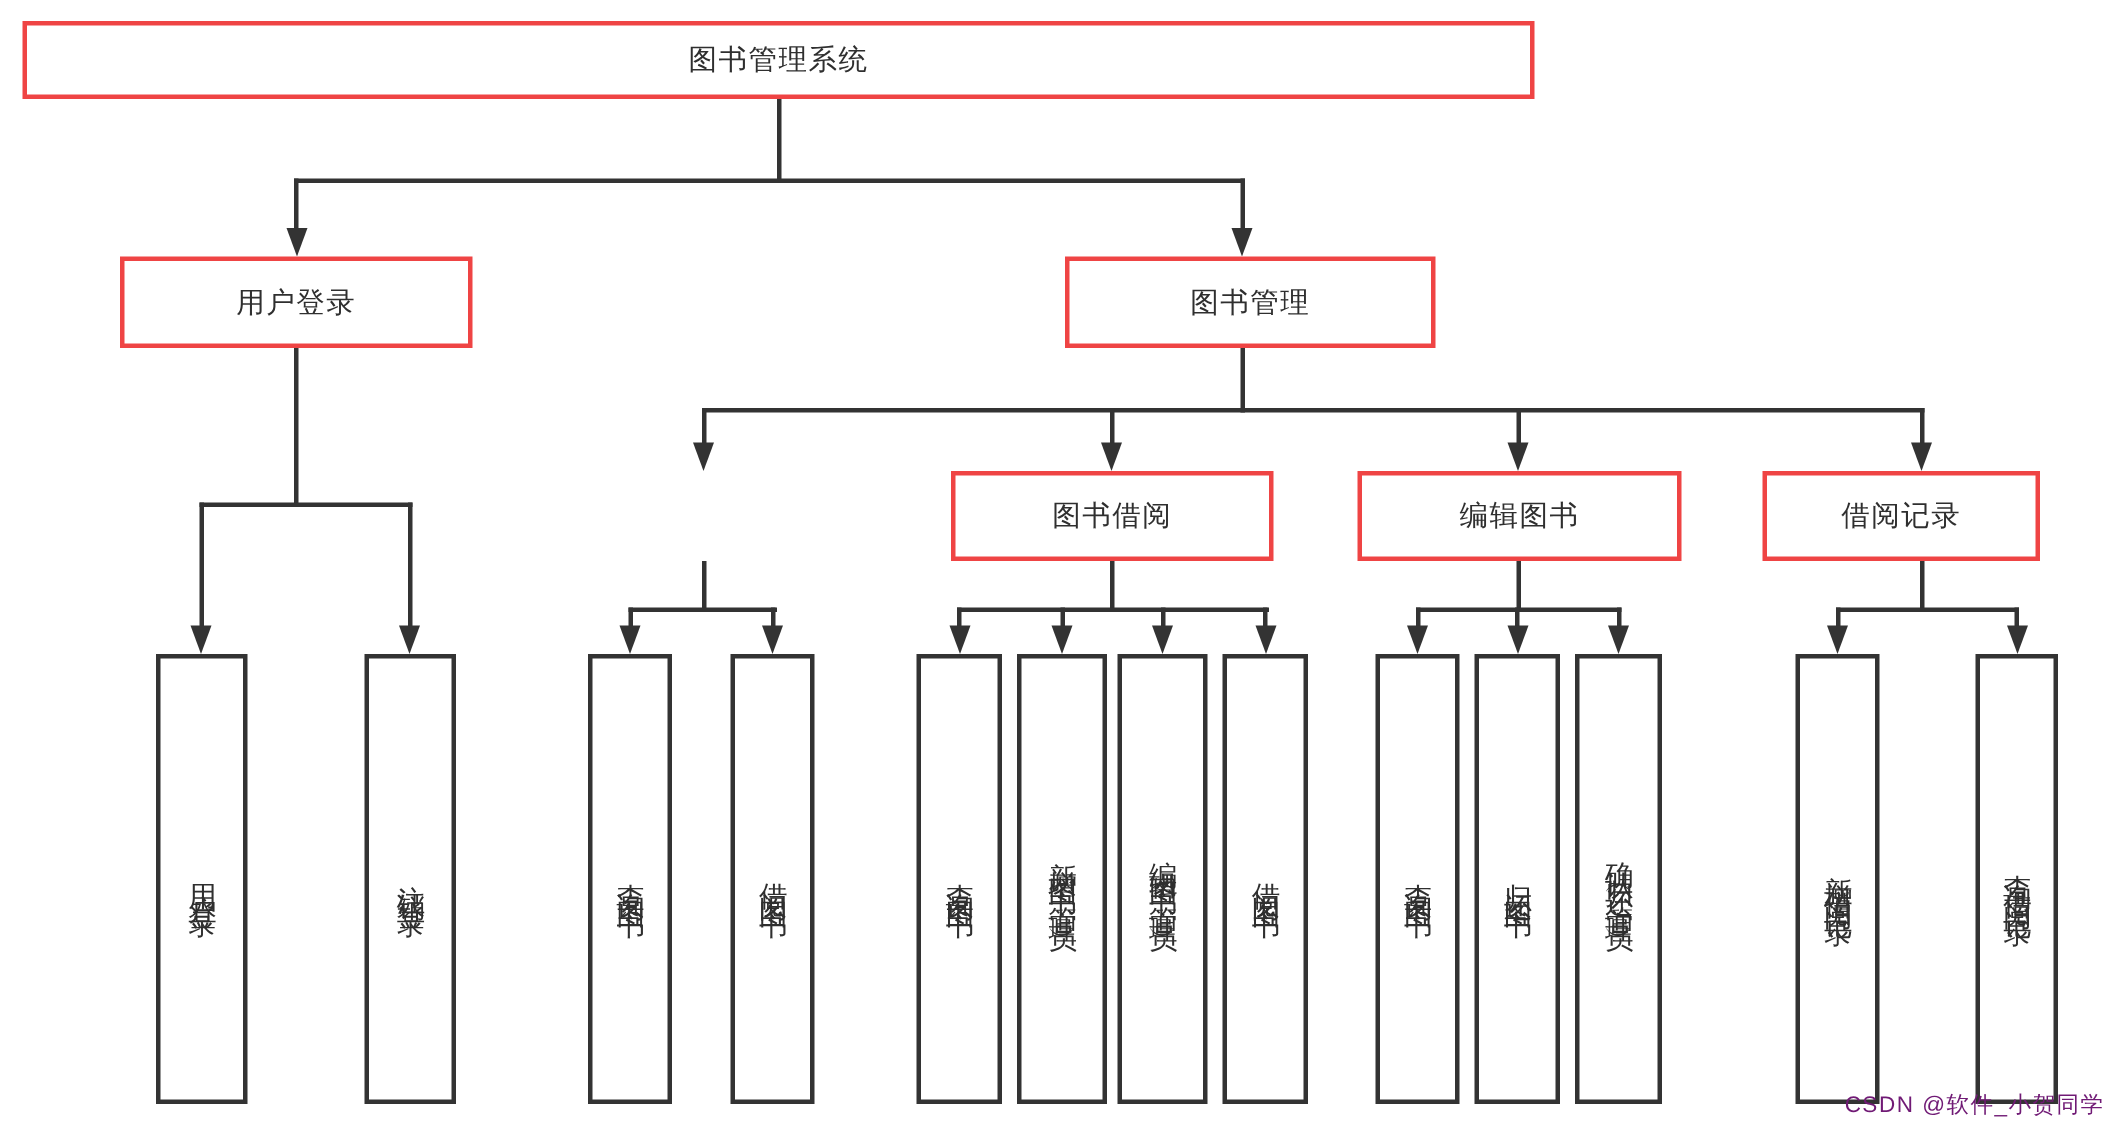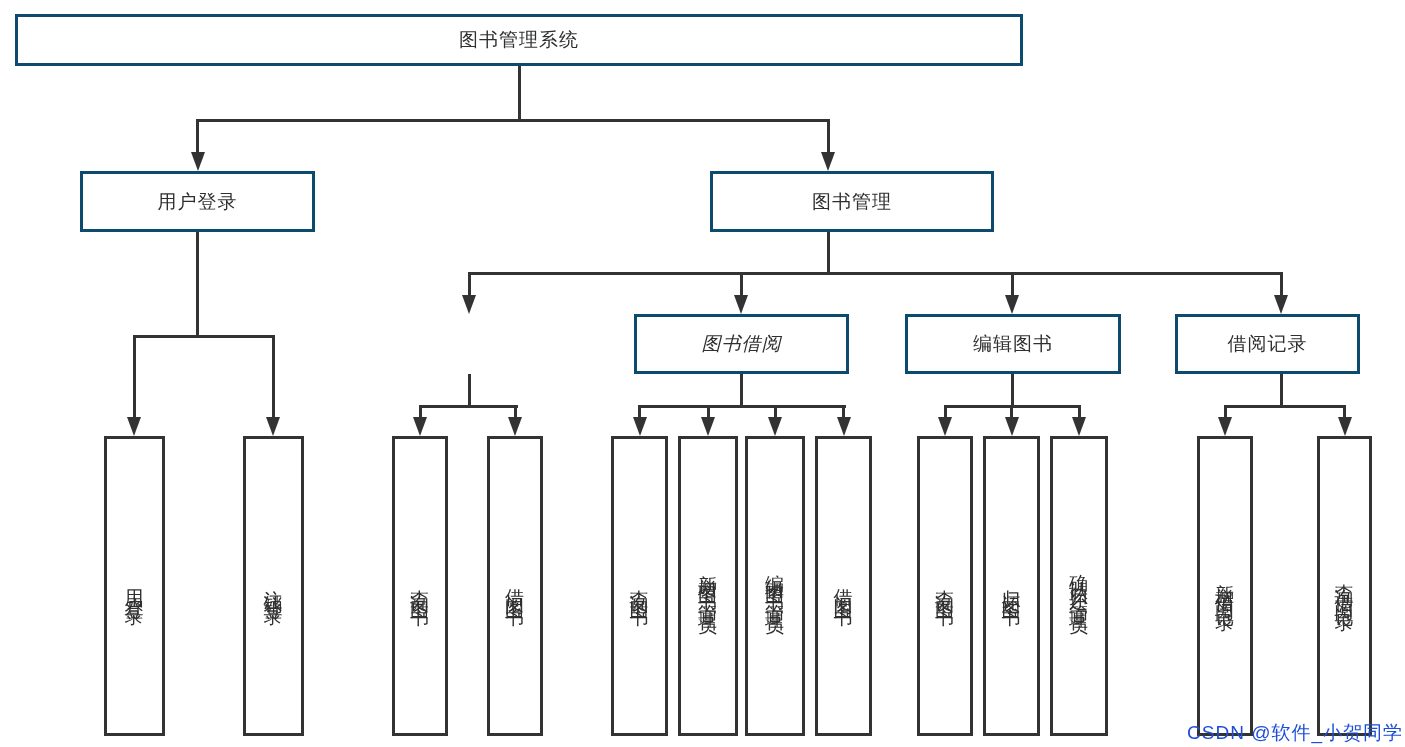"图书管理系统" .hnode { border: 3px solid #0c4a6e -> 3px solid #ef4444 }
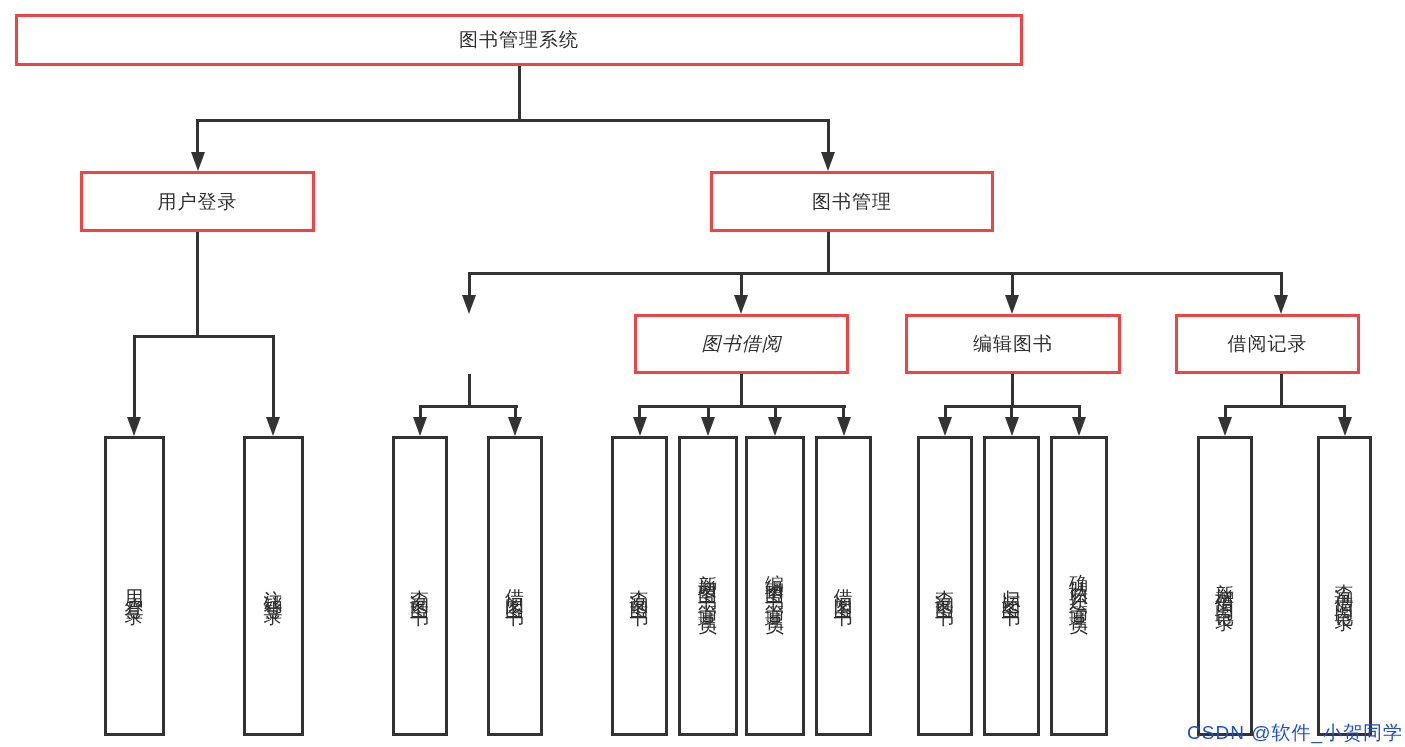"图书管理" div.hnode { width: 284px -> 247px }
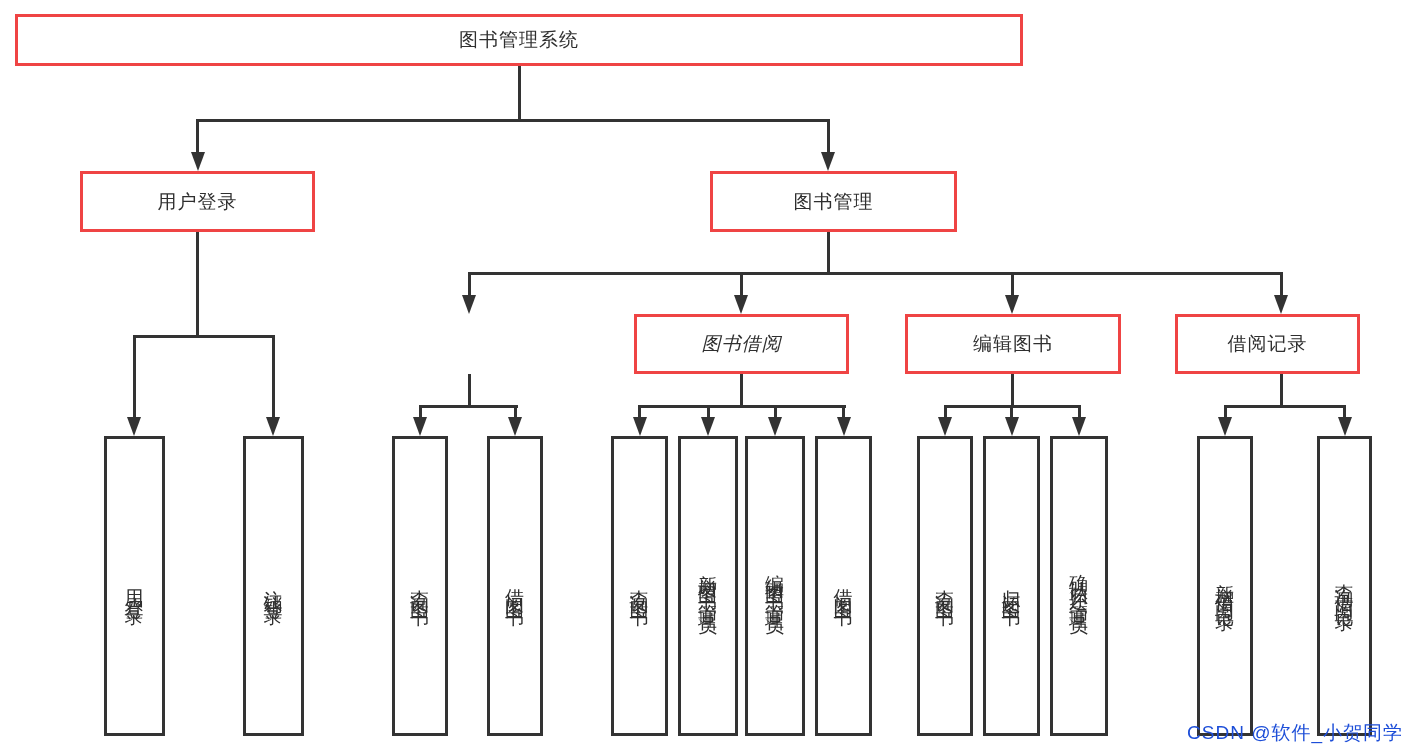"图书借阅" div.hnode { font-style: italic -> none }
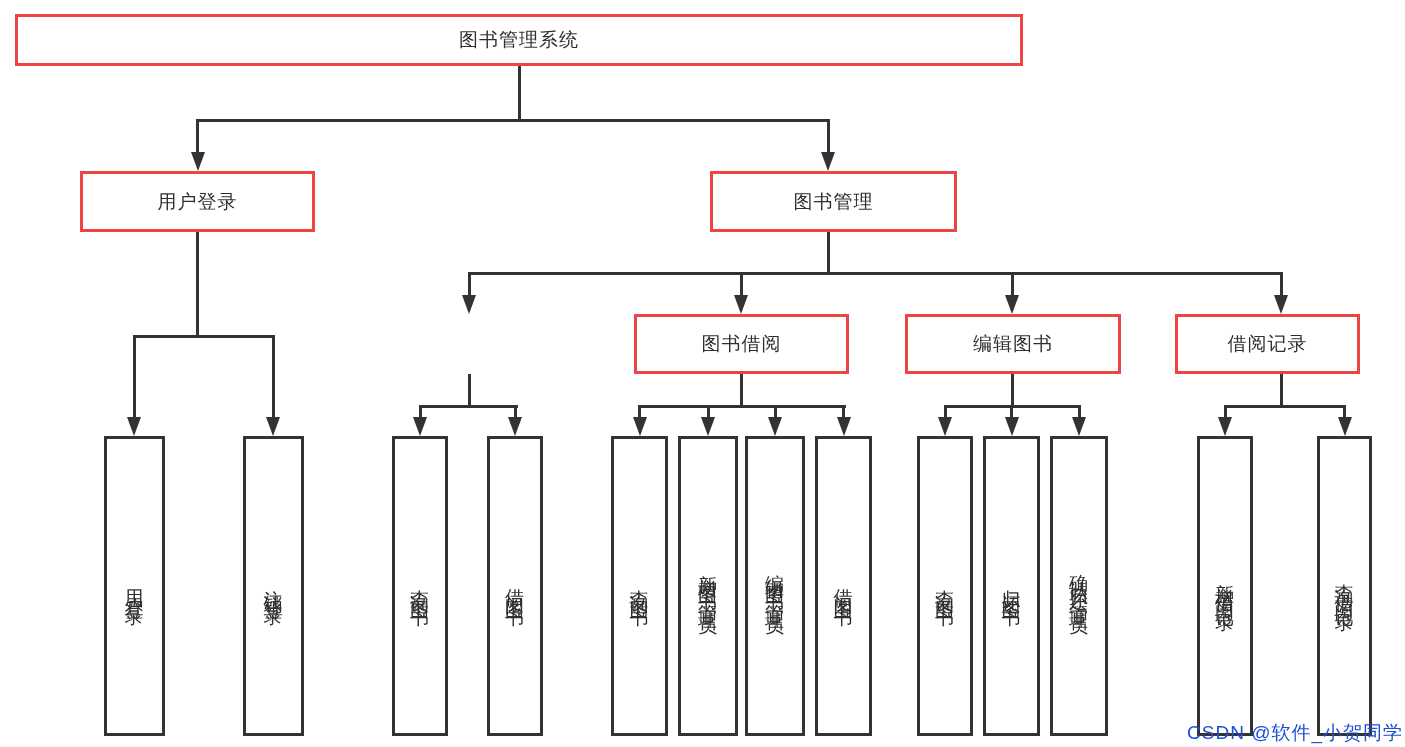"CSDN @软件_小贺同学" .watermark { color: #1d4ed8 -> #701a75; font-size: 19px -> 15px }
